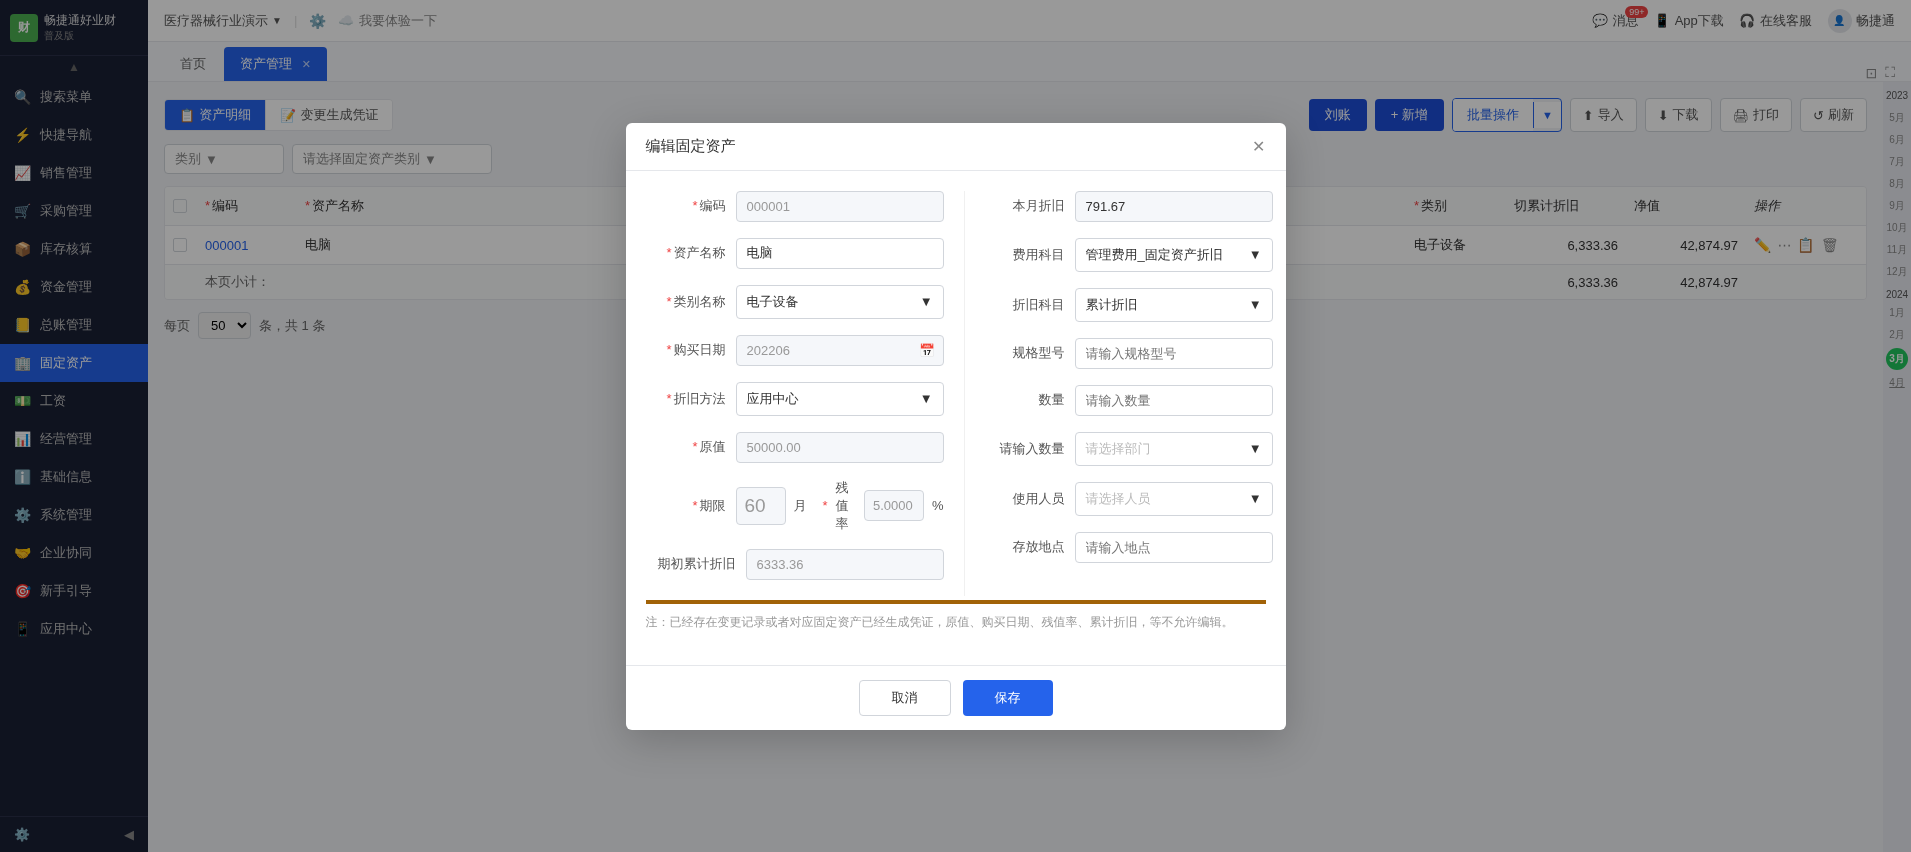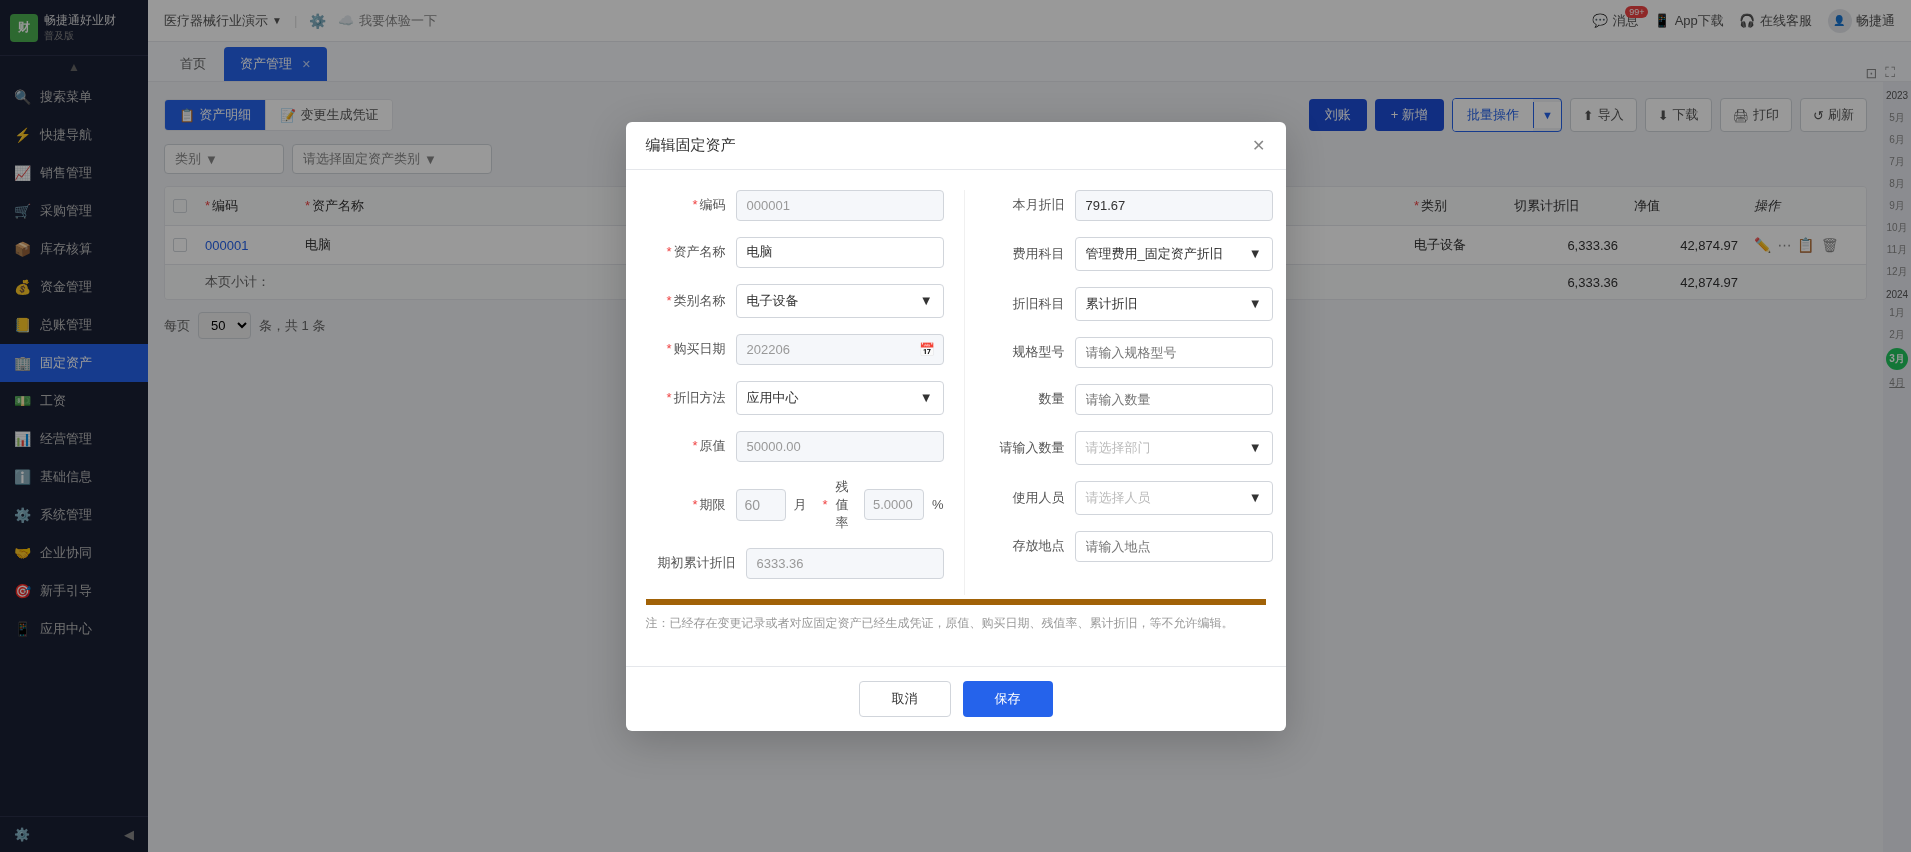"60" input { font-size: 14px -> 19px }
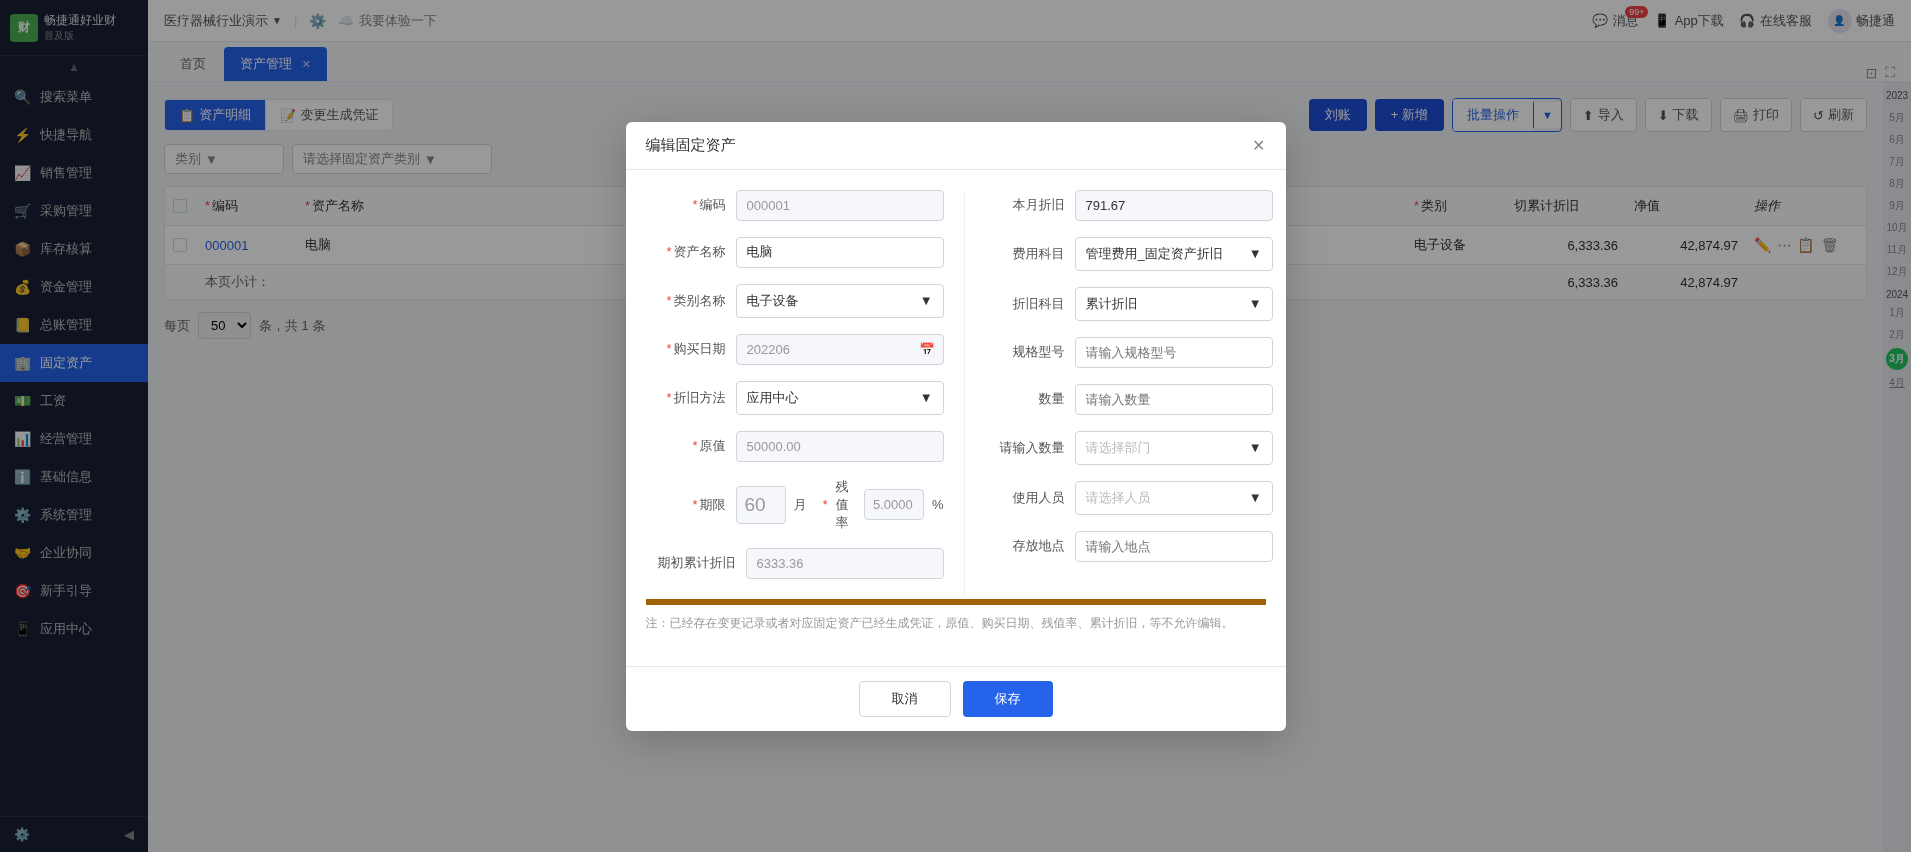"注：已经存在变更记录或者对应固定资产已经生成凭证，原值、购买日期、残值率、累计折" .form-note { border-top: 6px solid #a16207 -> 4px solid #a16207 }
